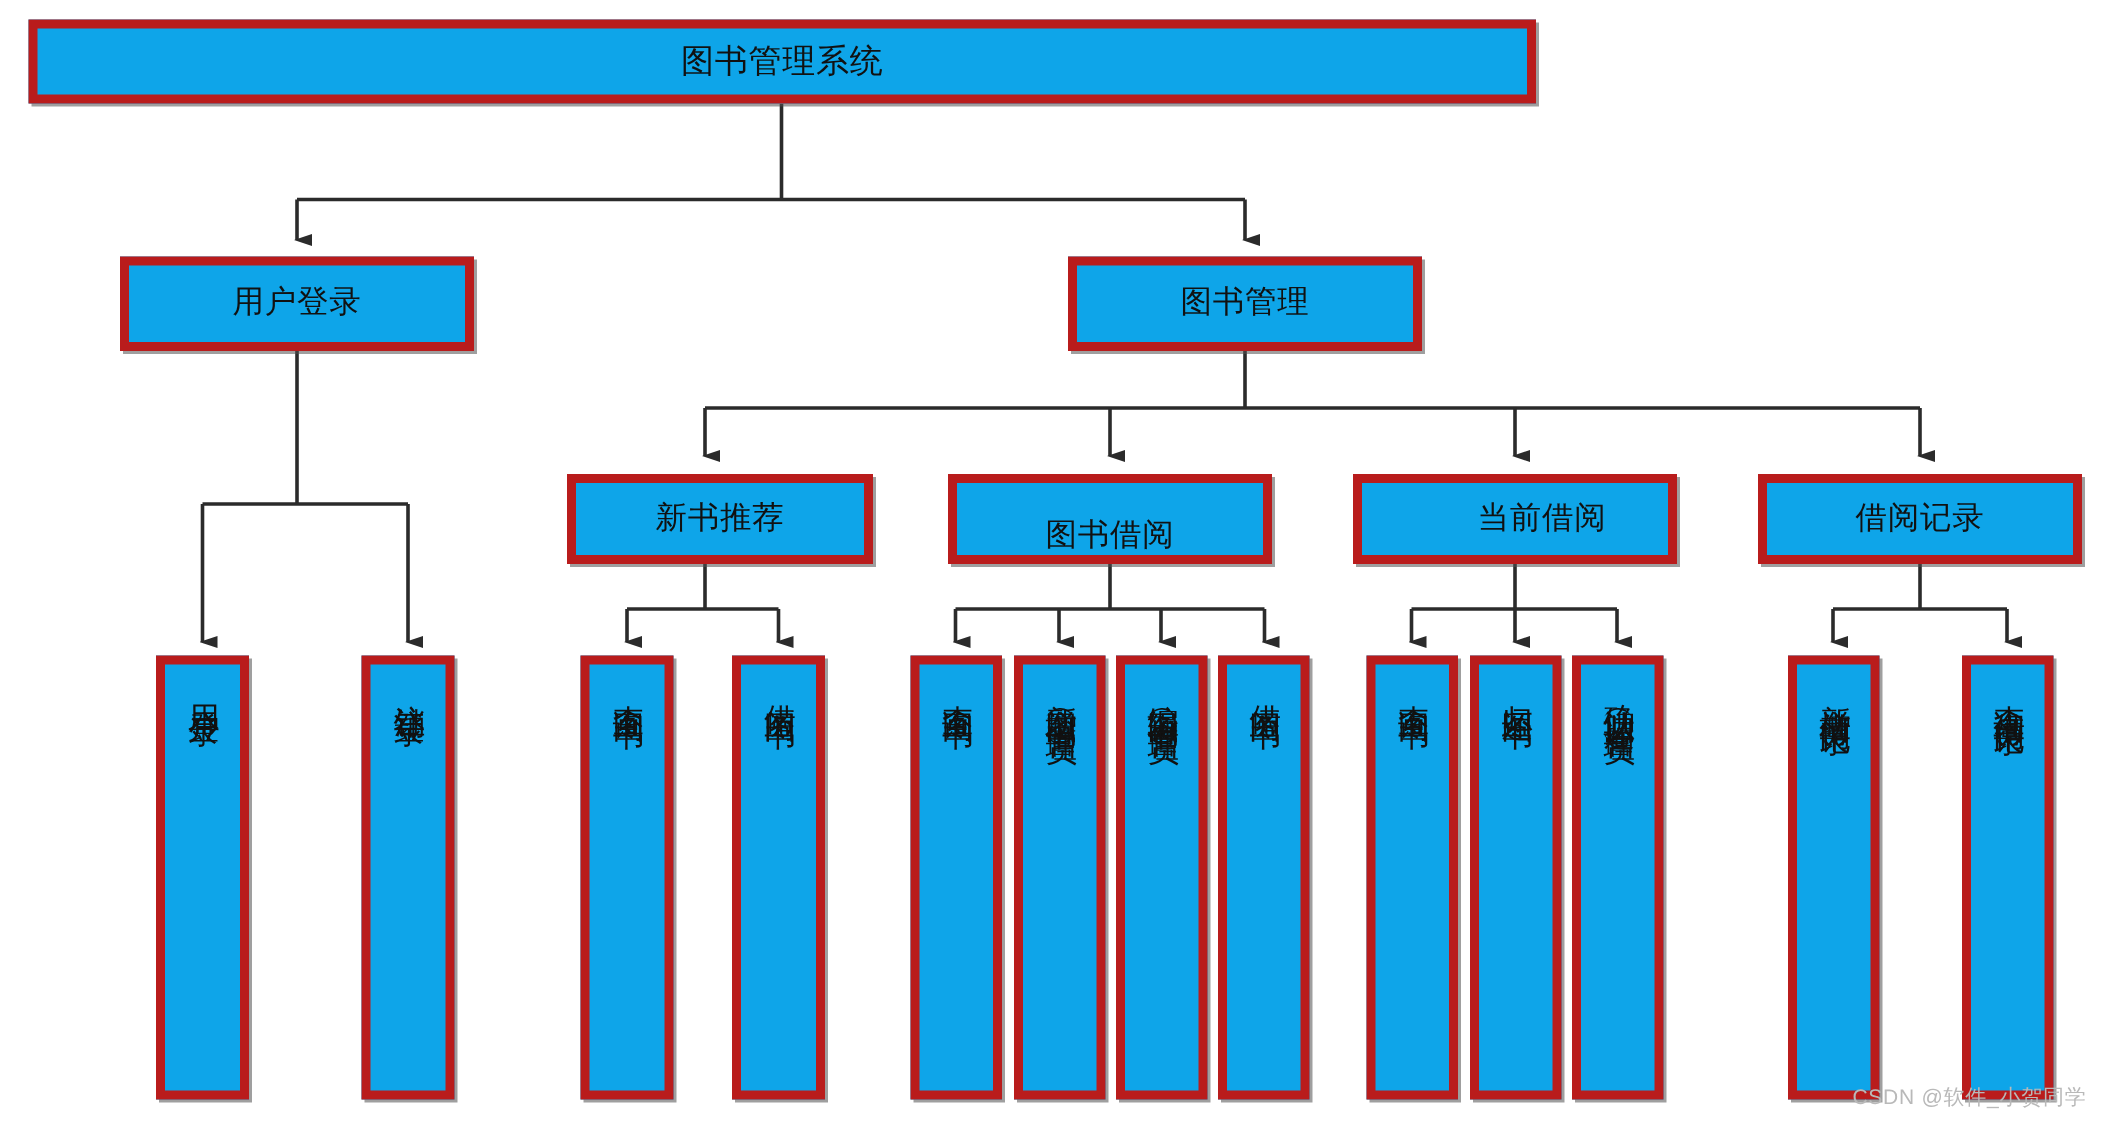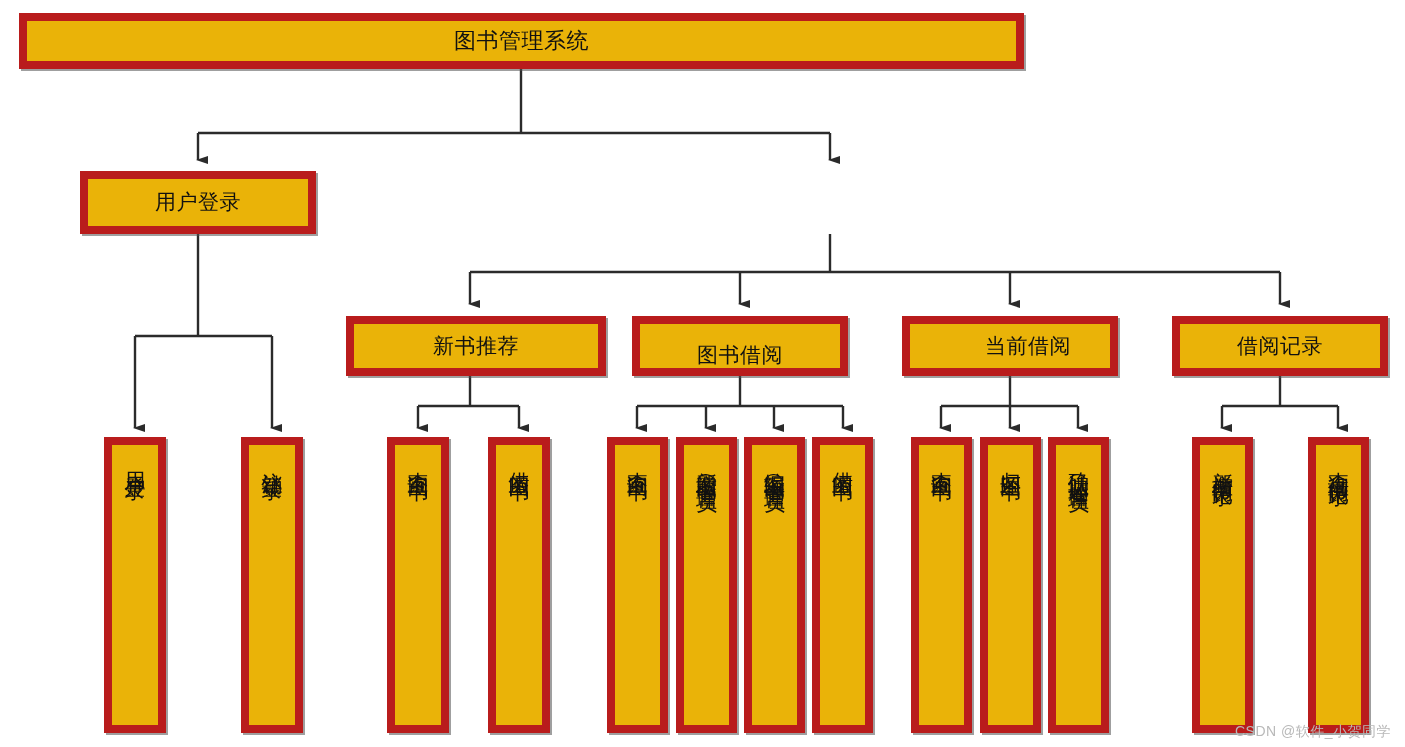"图书管理系统" .node-box { background: #eab308 -> #0ea5e9; border: 8px solid #b91c1c -> 6px solid #b91c1c }
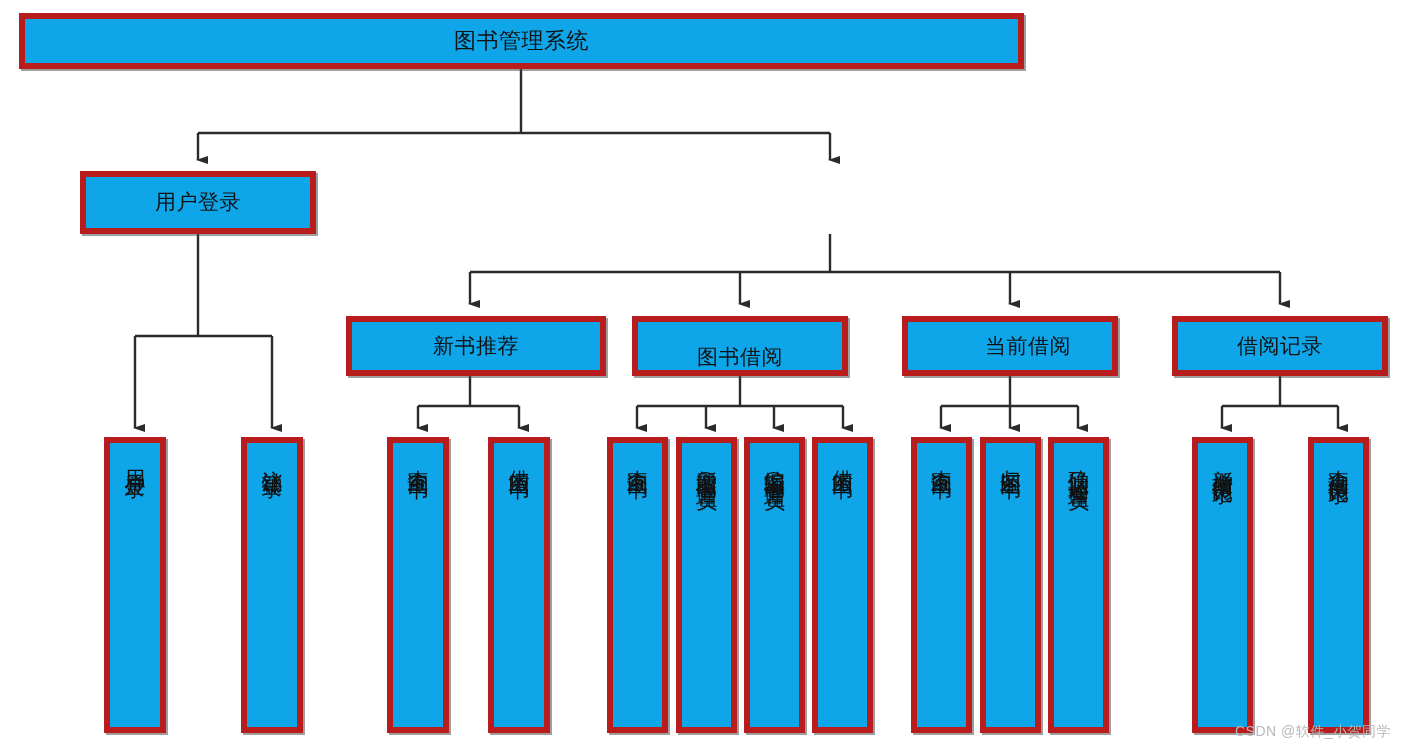"图书管理" div.node-box { html: none -> <div> <span>图书管理</span> </div> }
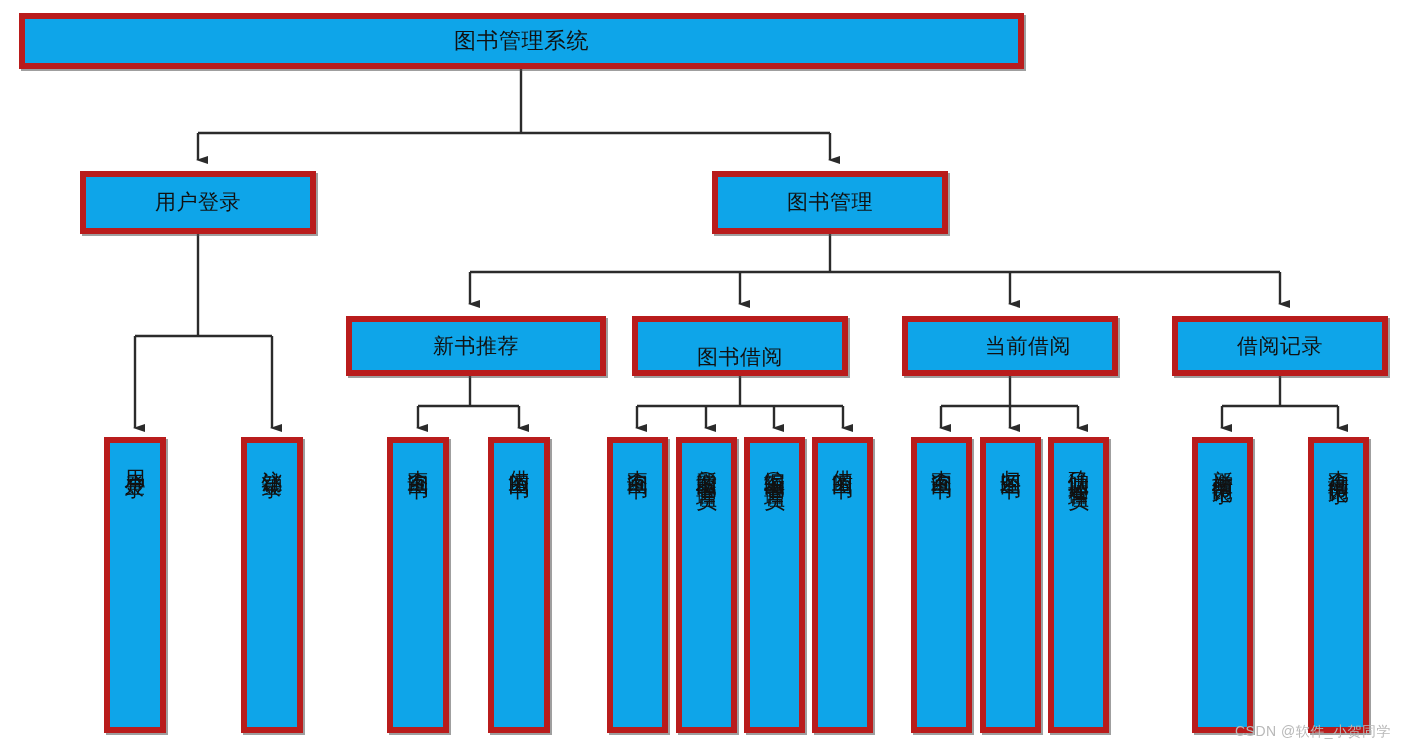"新书推荐" div.node-box { left: 346px -> 378px; width: 260px -> 204px }
